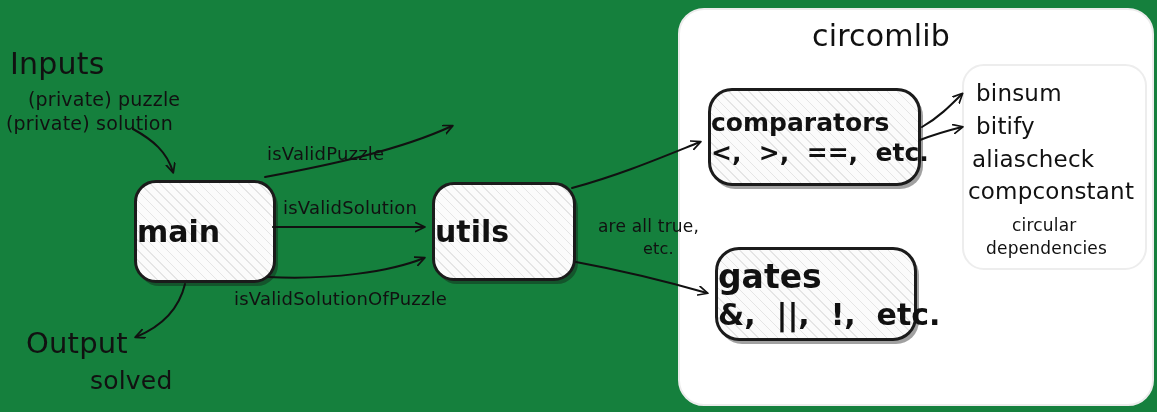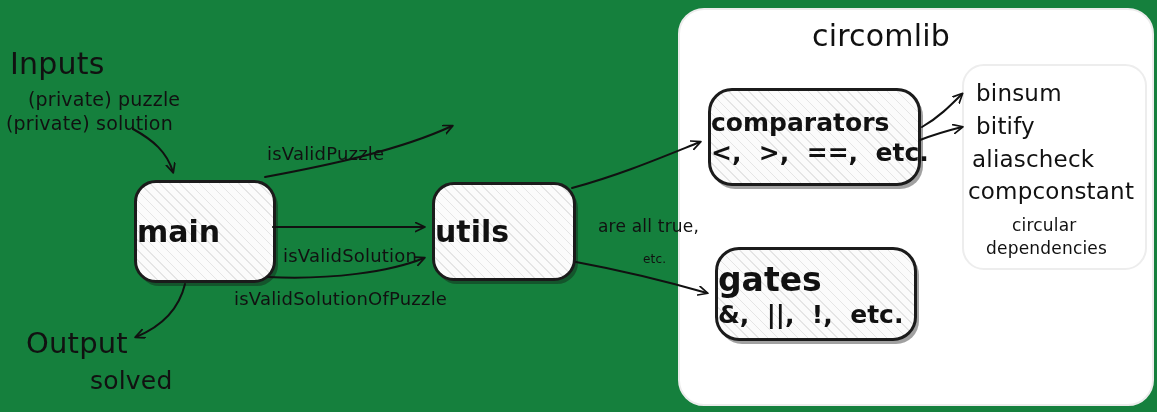"isValidSolution" div.lbl { margin-top: 48px -> none }
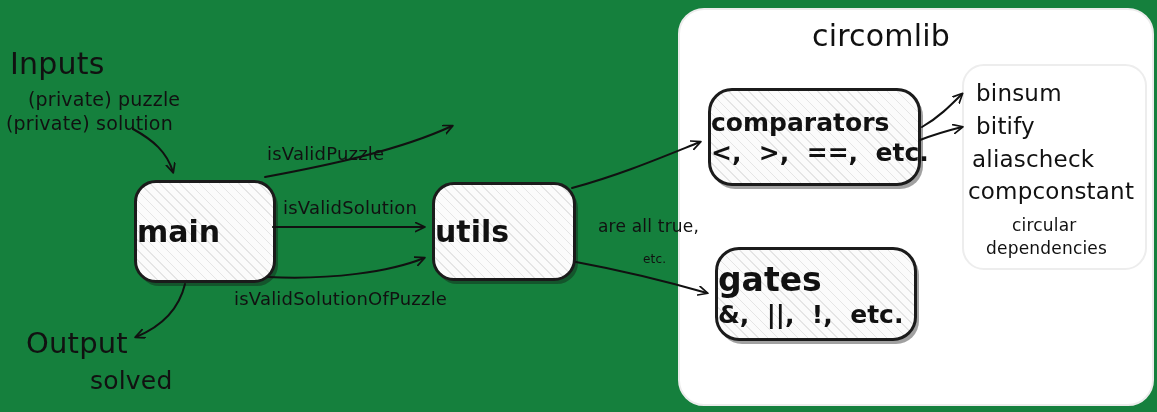"etc." div.lbl { font-size: 12px -> 16px; top: 252px -> 240px }
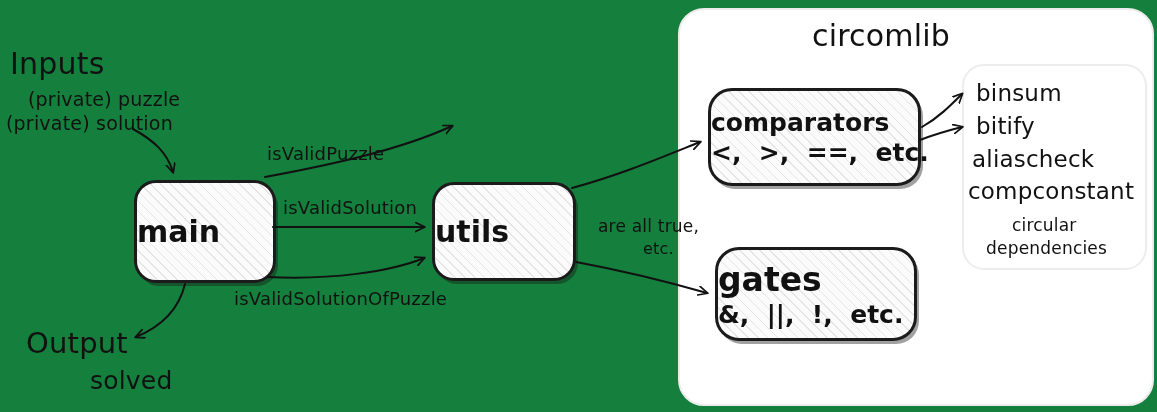"&, ||, !, etc." span.t2 { font-size: 25px -> 30px }
